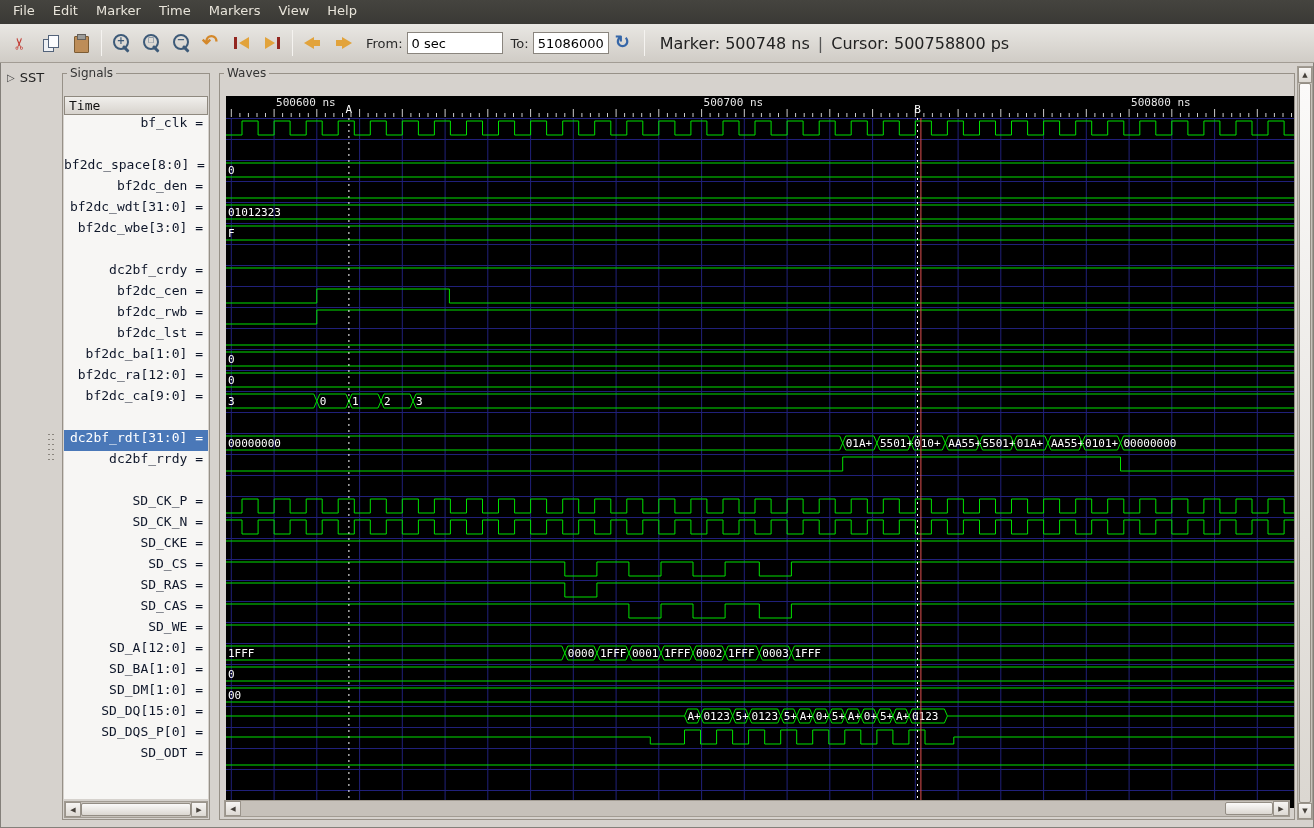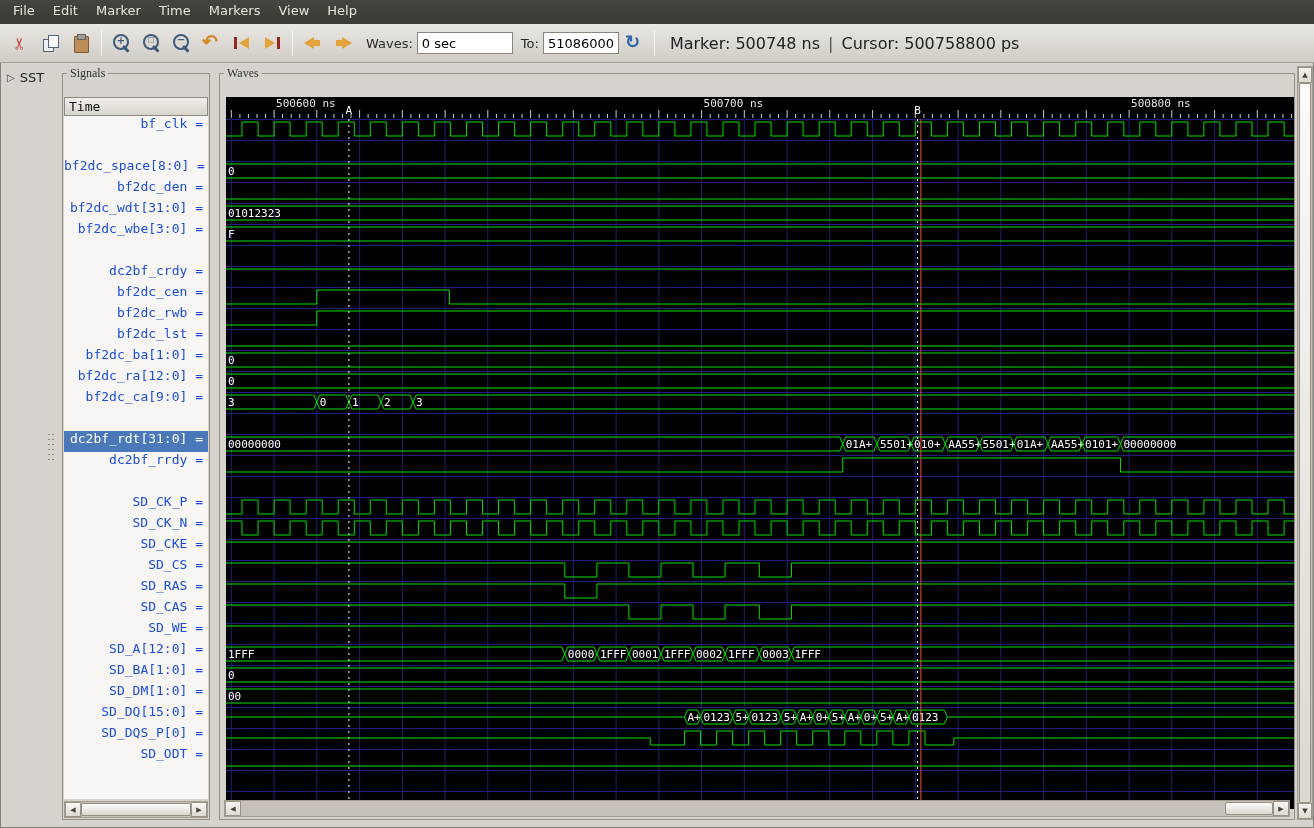"Waves:" span.tb-label { text: Waves -> From }
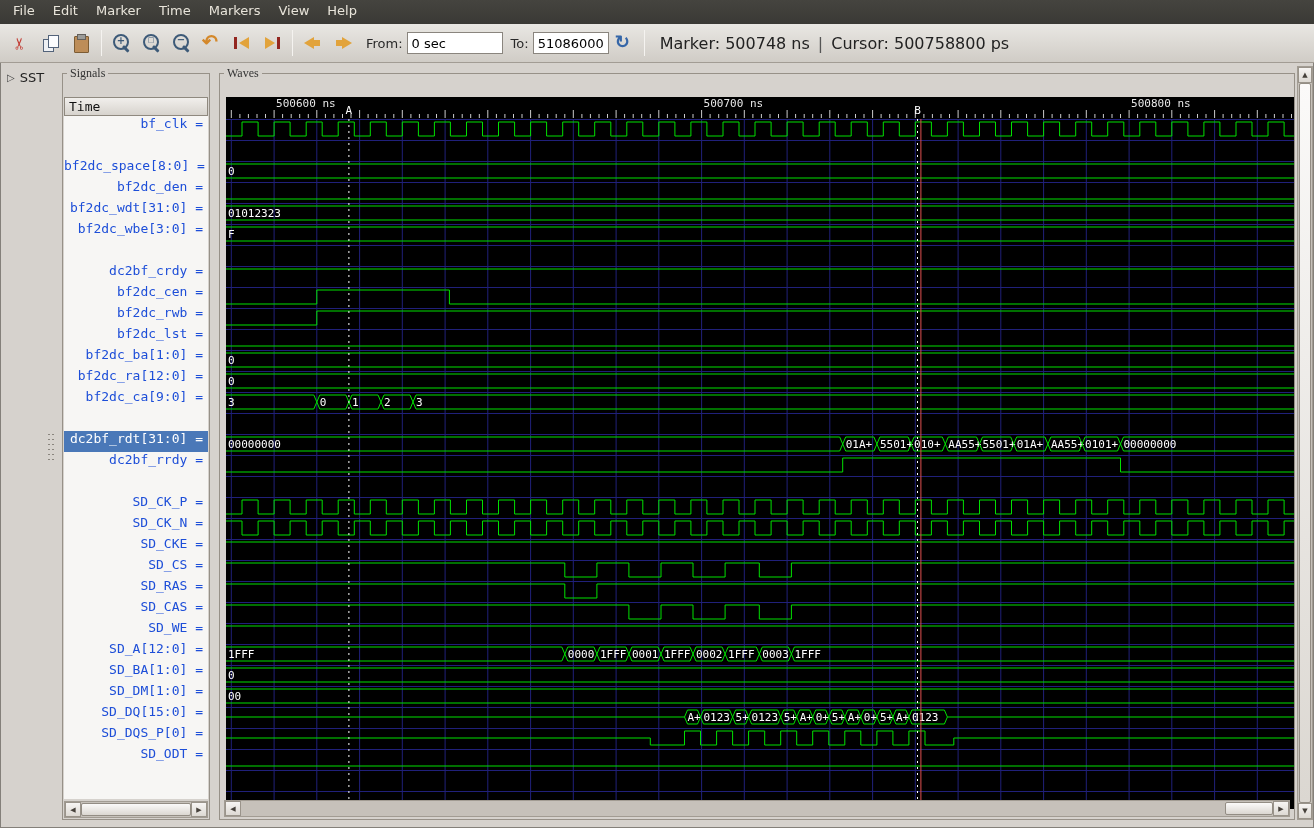"Signals" fieldset.frame legend { font-family: Liberation Serif, serif -> none }
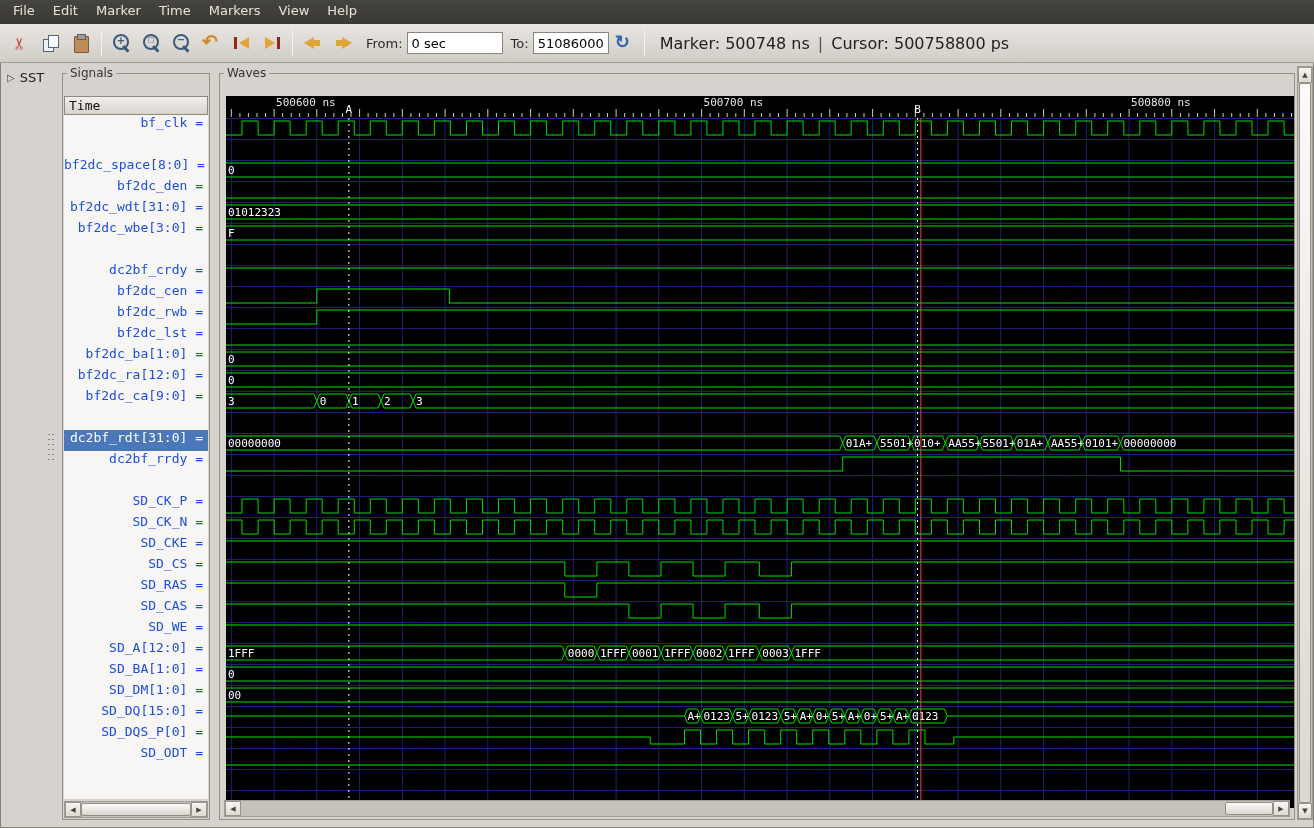"bf_clk =" .sig-row { color: #1d4ed8 -> #0f172a }
